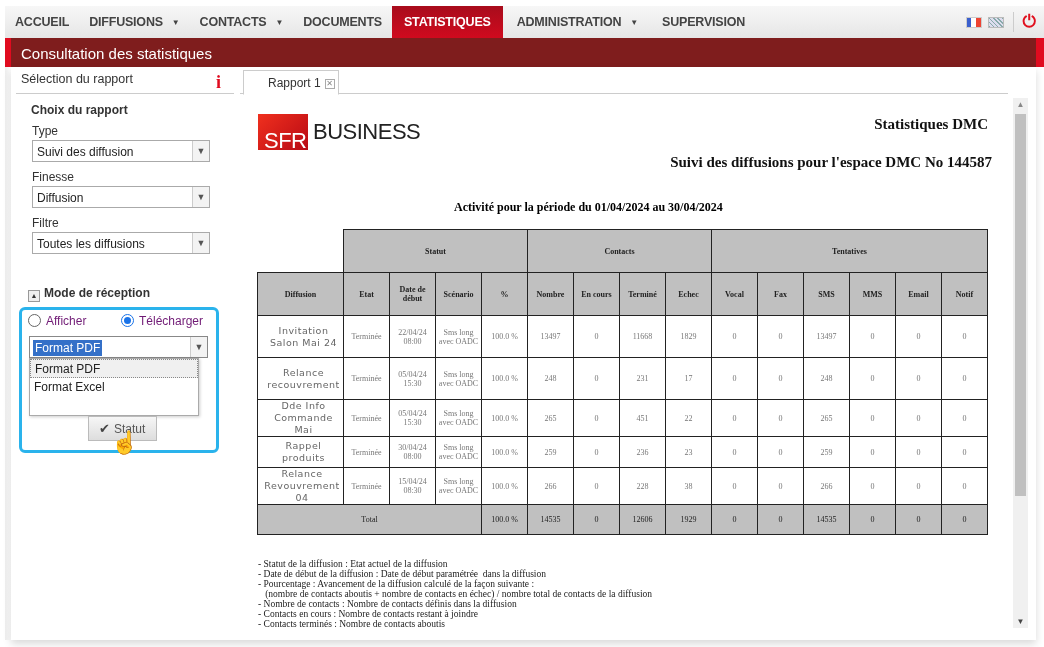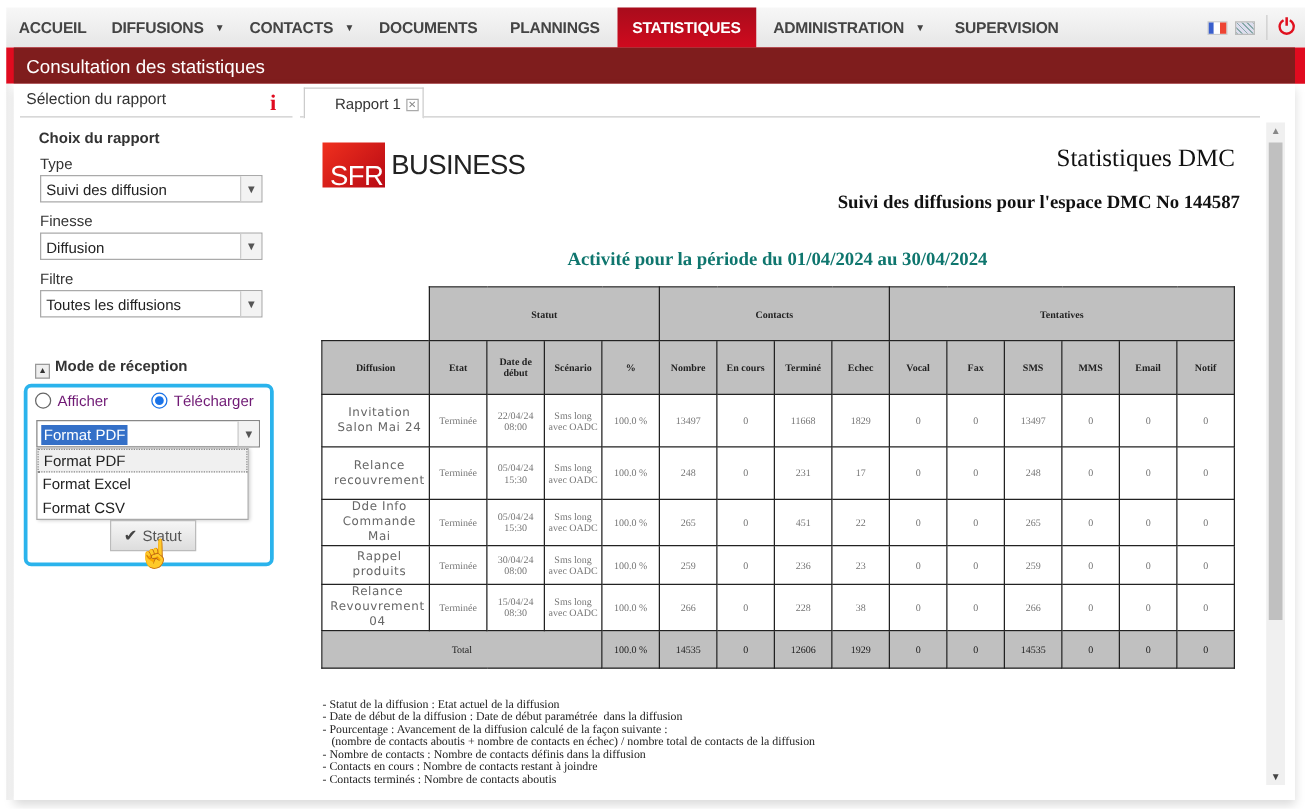"PLANNINGS" div.nav-item { html: <div> <span>PLANNINGS</span> </div> -> none }
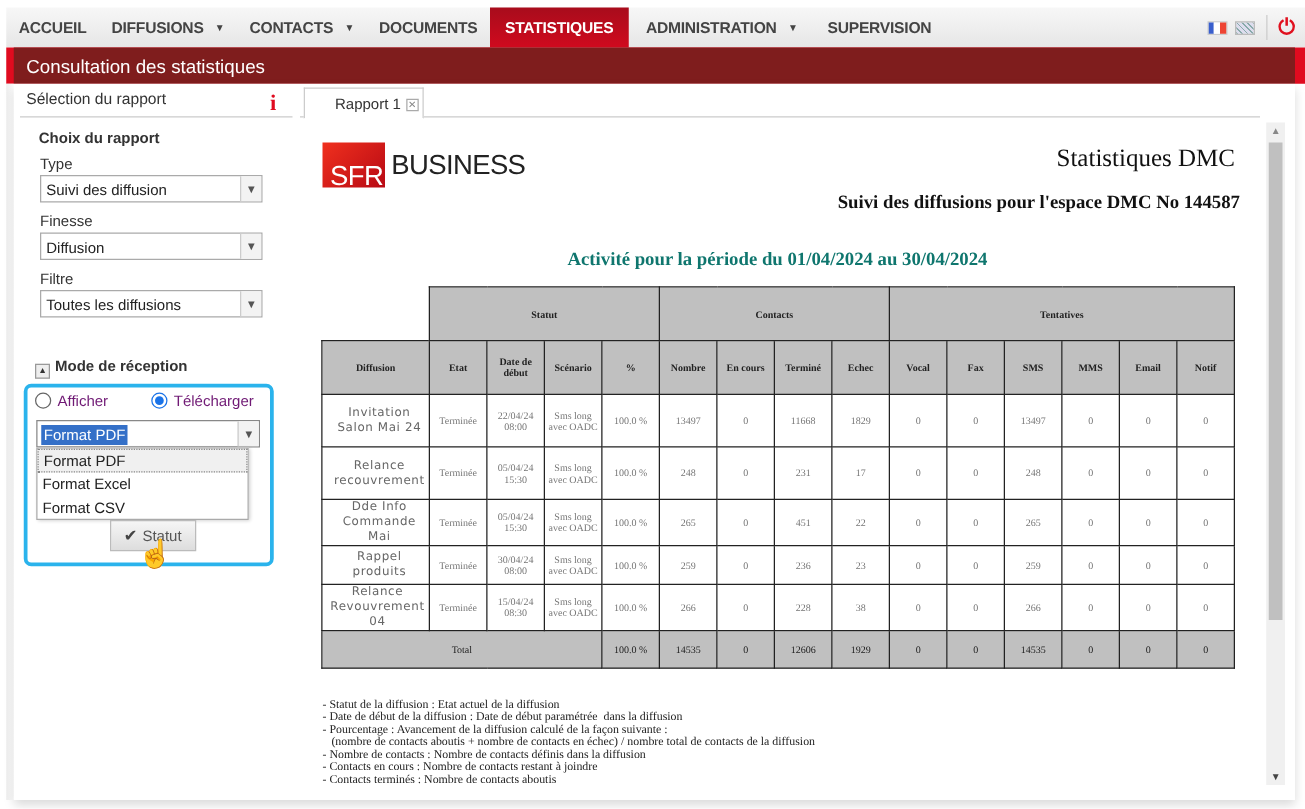"Statistiques DMC" .r-title { font-size: 20px -> 15px; font-weight: normal -> bold }
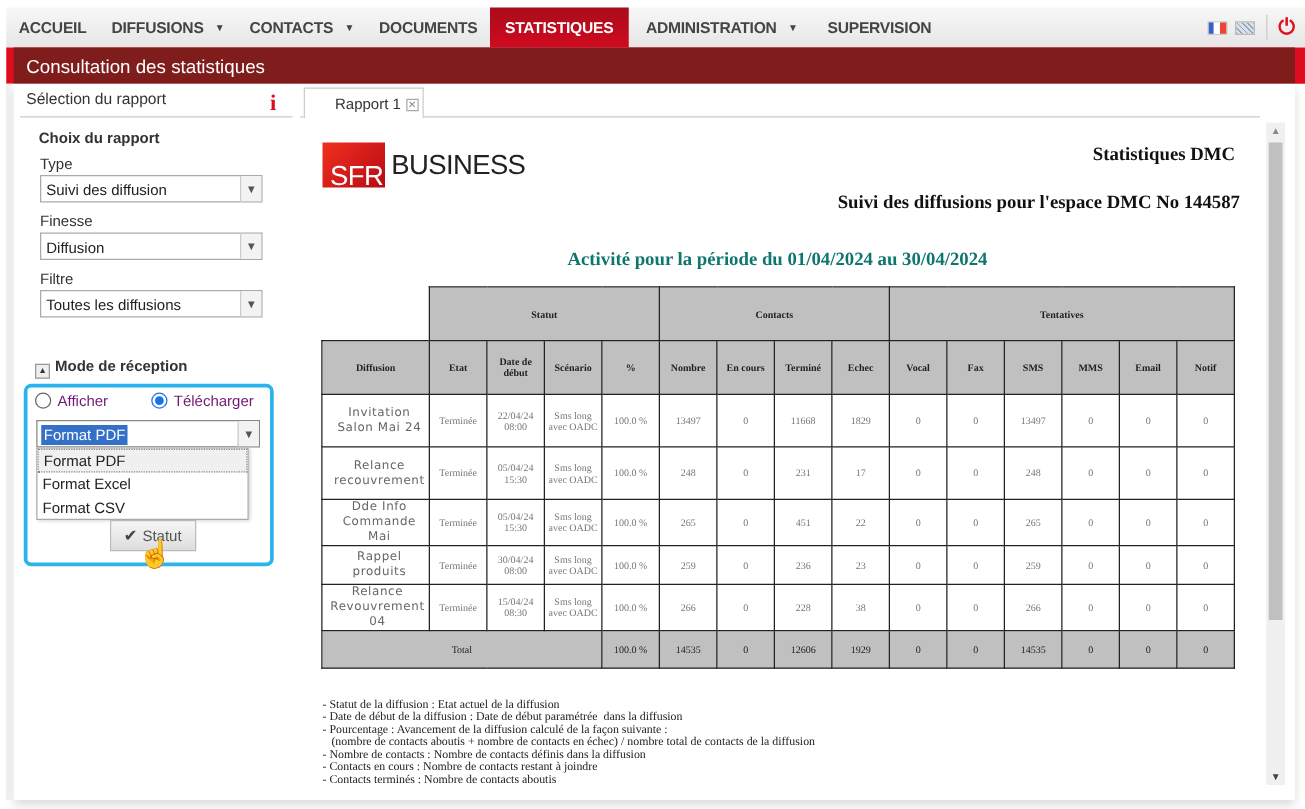"Activité pour la période du" .r-period { color: #0f766e -> #000000; font-size: 15px -> 12px }
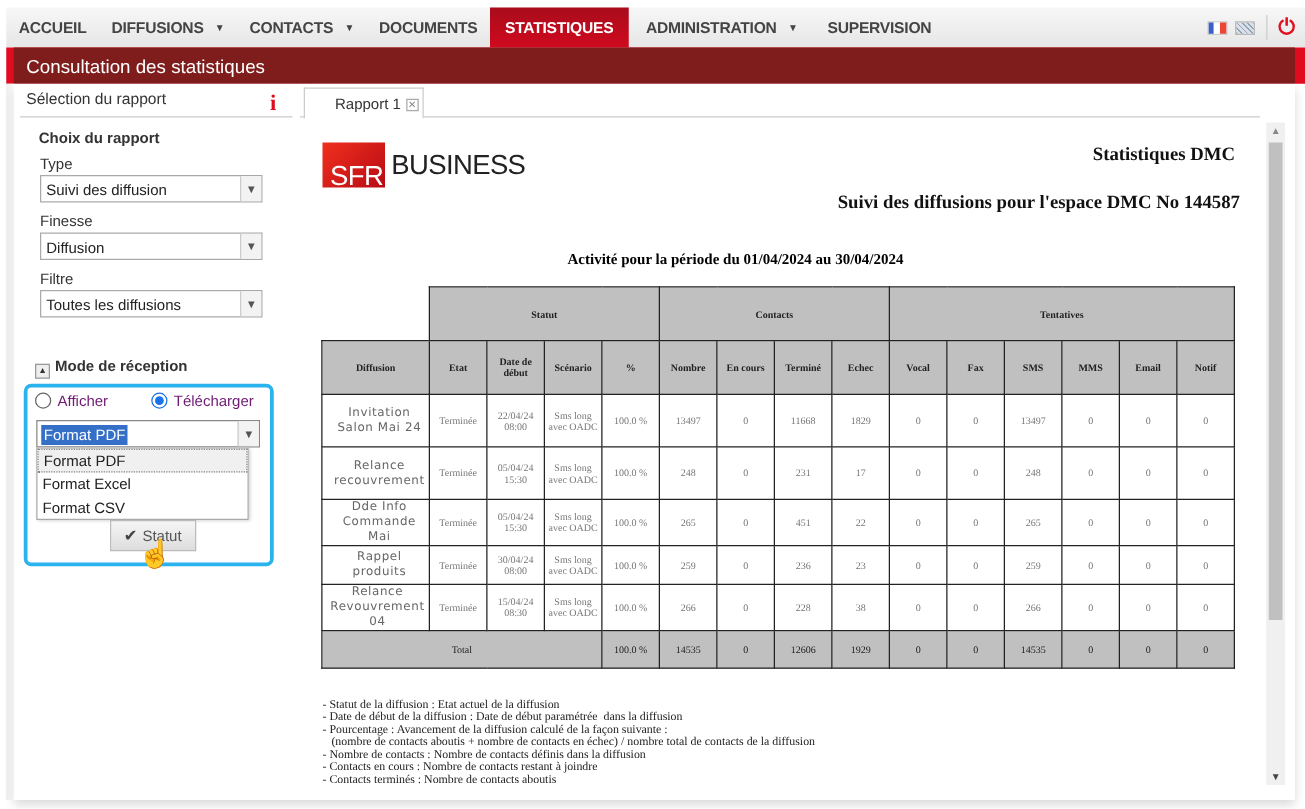"Format CSV" div.dd-item { html: <div>Format CSV</div> -> none }
